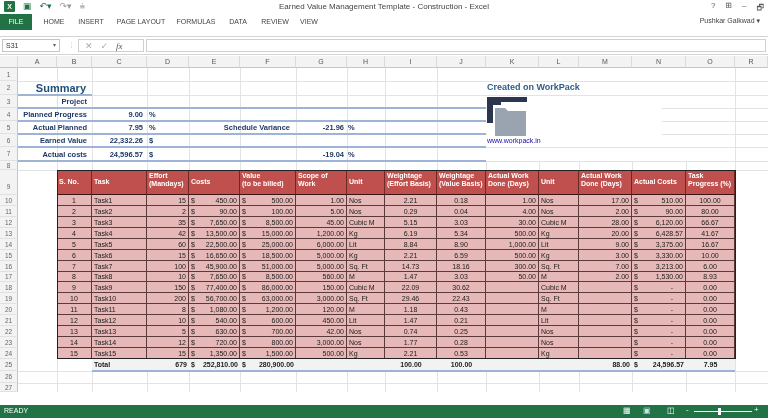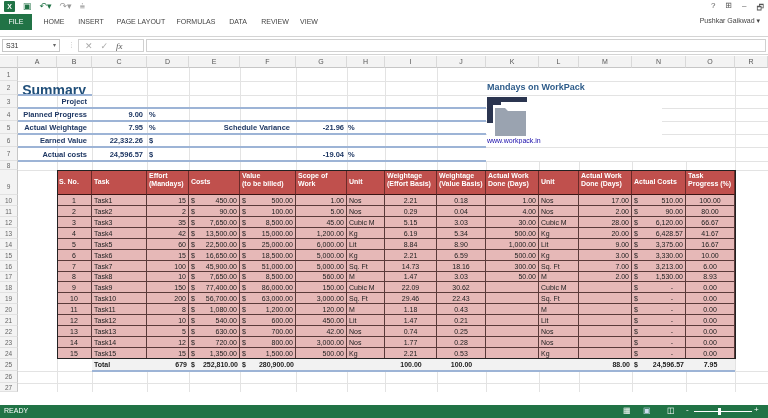"Earned Value Management Template -" div.title { html: none -> <div>Earned Value Management Template - Construction - Excel</div> }
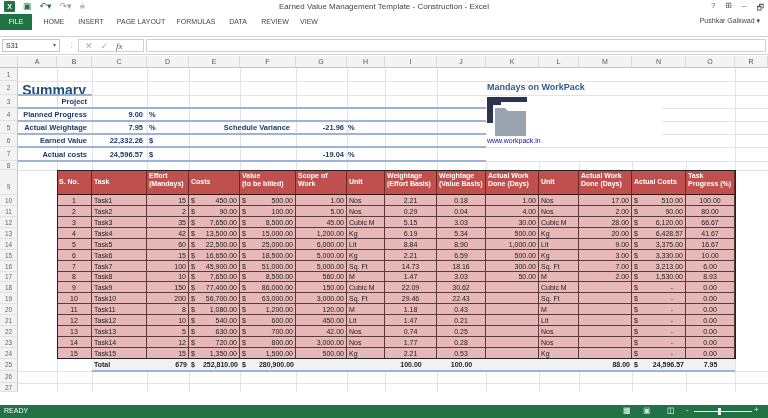"Summary" .summary-title { font-size: 14px -> 11px }
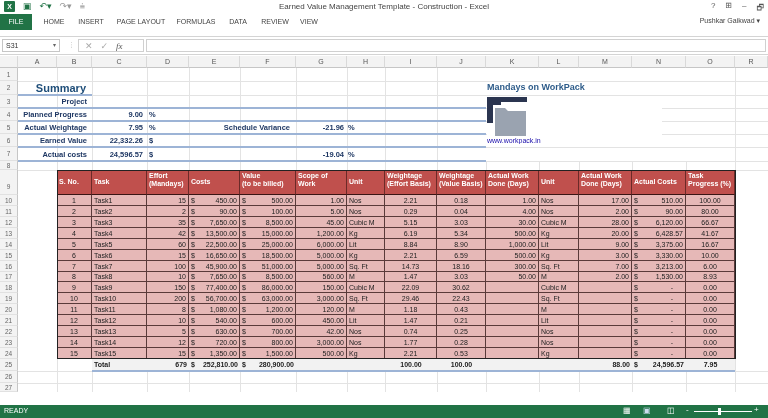"Mandays on WorkPack" div.cell { text: Mandays -> Created }
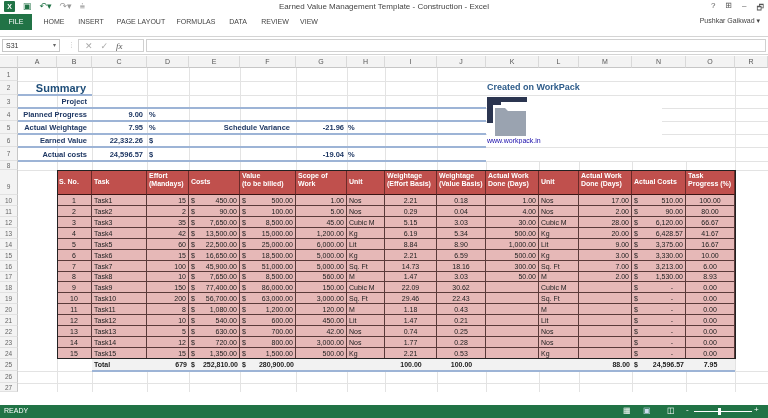"Actual Weightage" div.cell { text: Weightage -> Planned }
